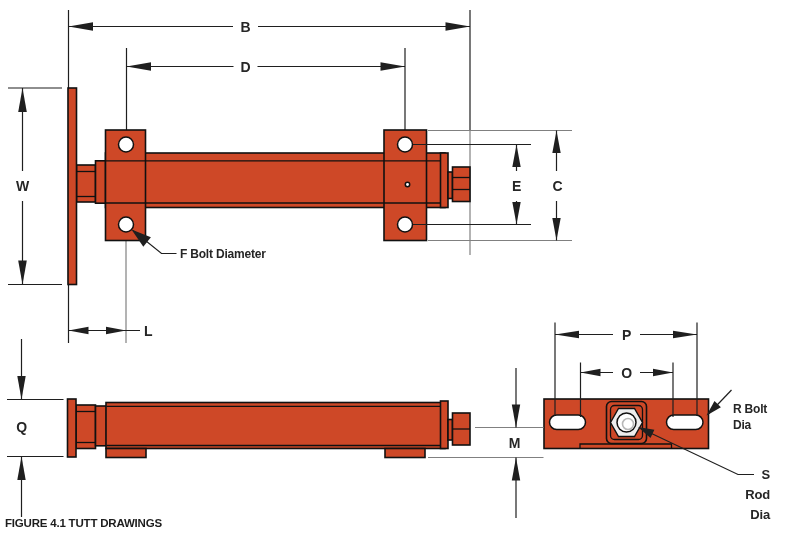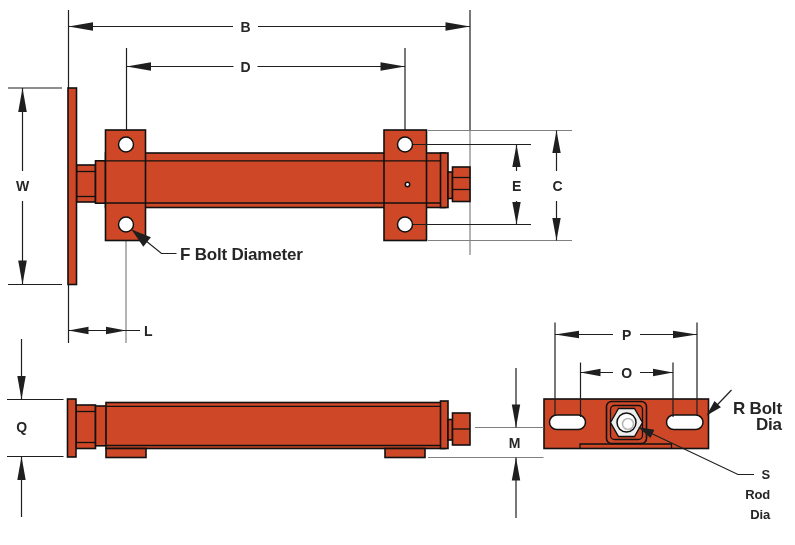"F Bolt Diameter" .note { font-size: 17px -> 12px; text-align: right -> none }
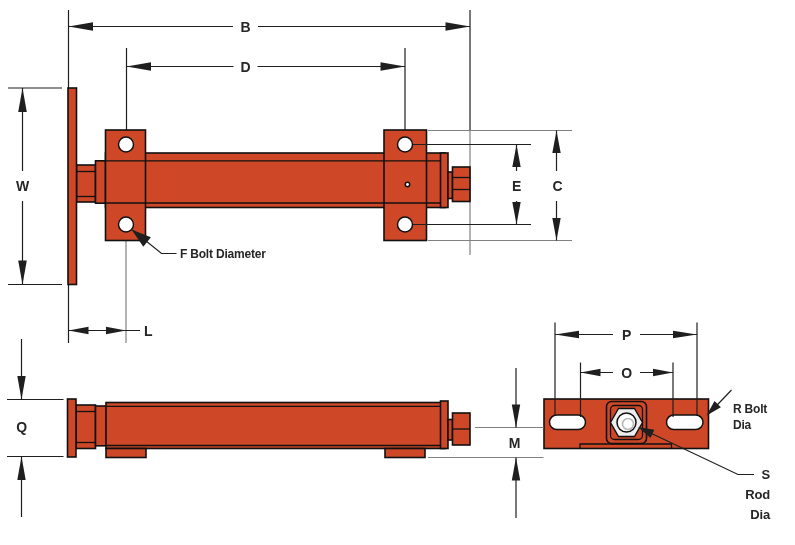"FIGURE 4.1 TUTT DRAWINGS" div { html: none -> <div>FIGURE 4.1 TUTT DRAWINGS</div> }
